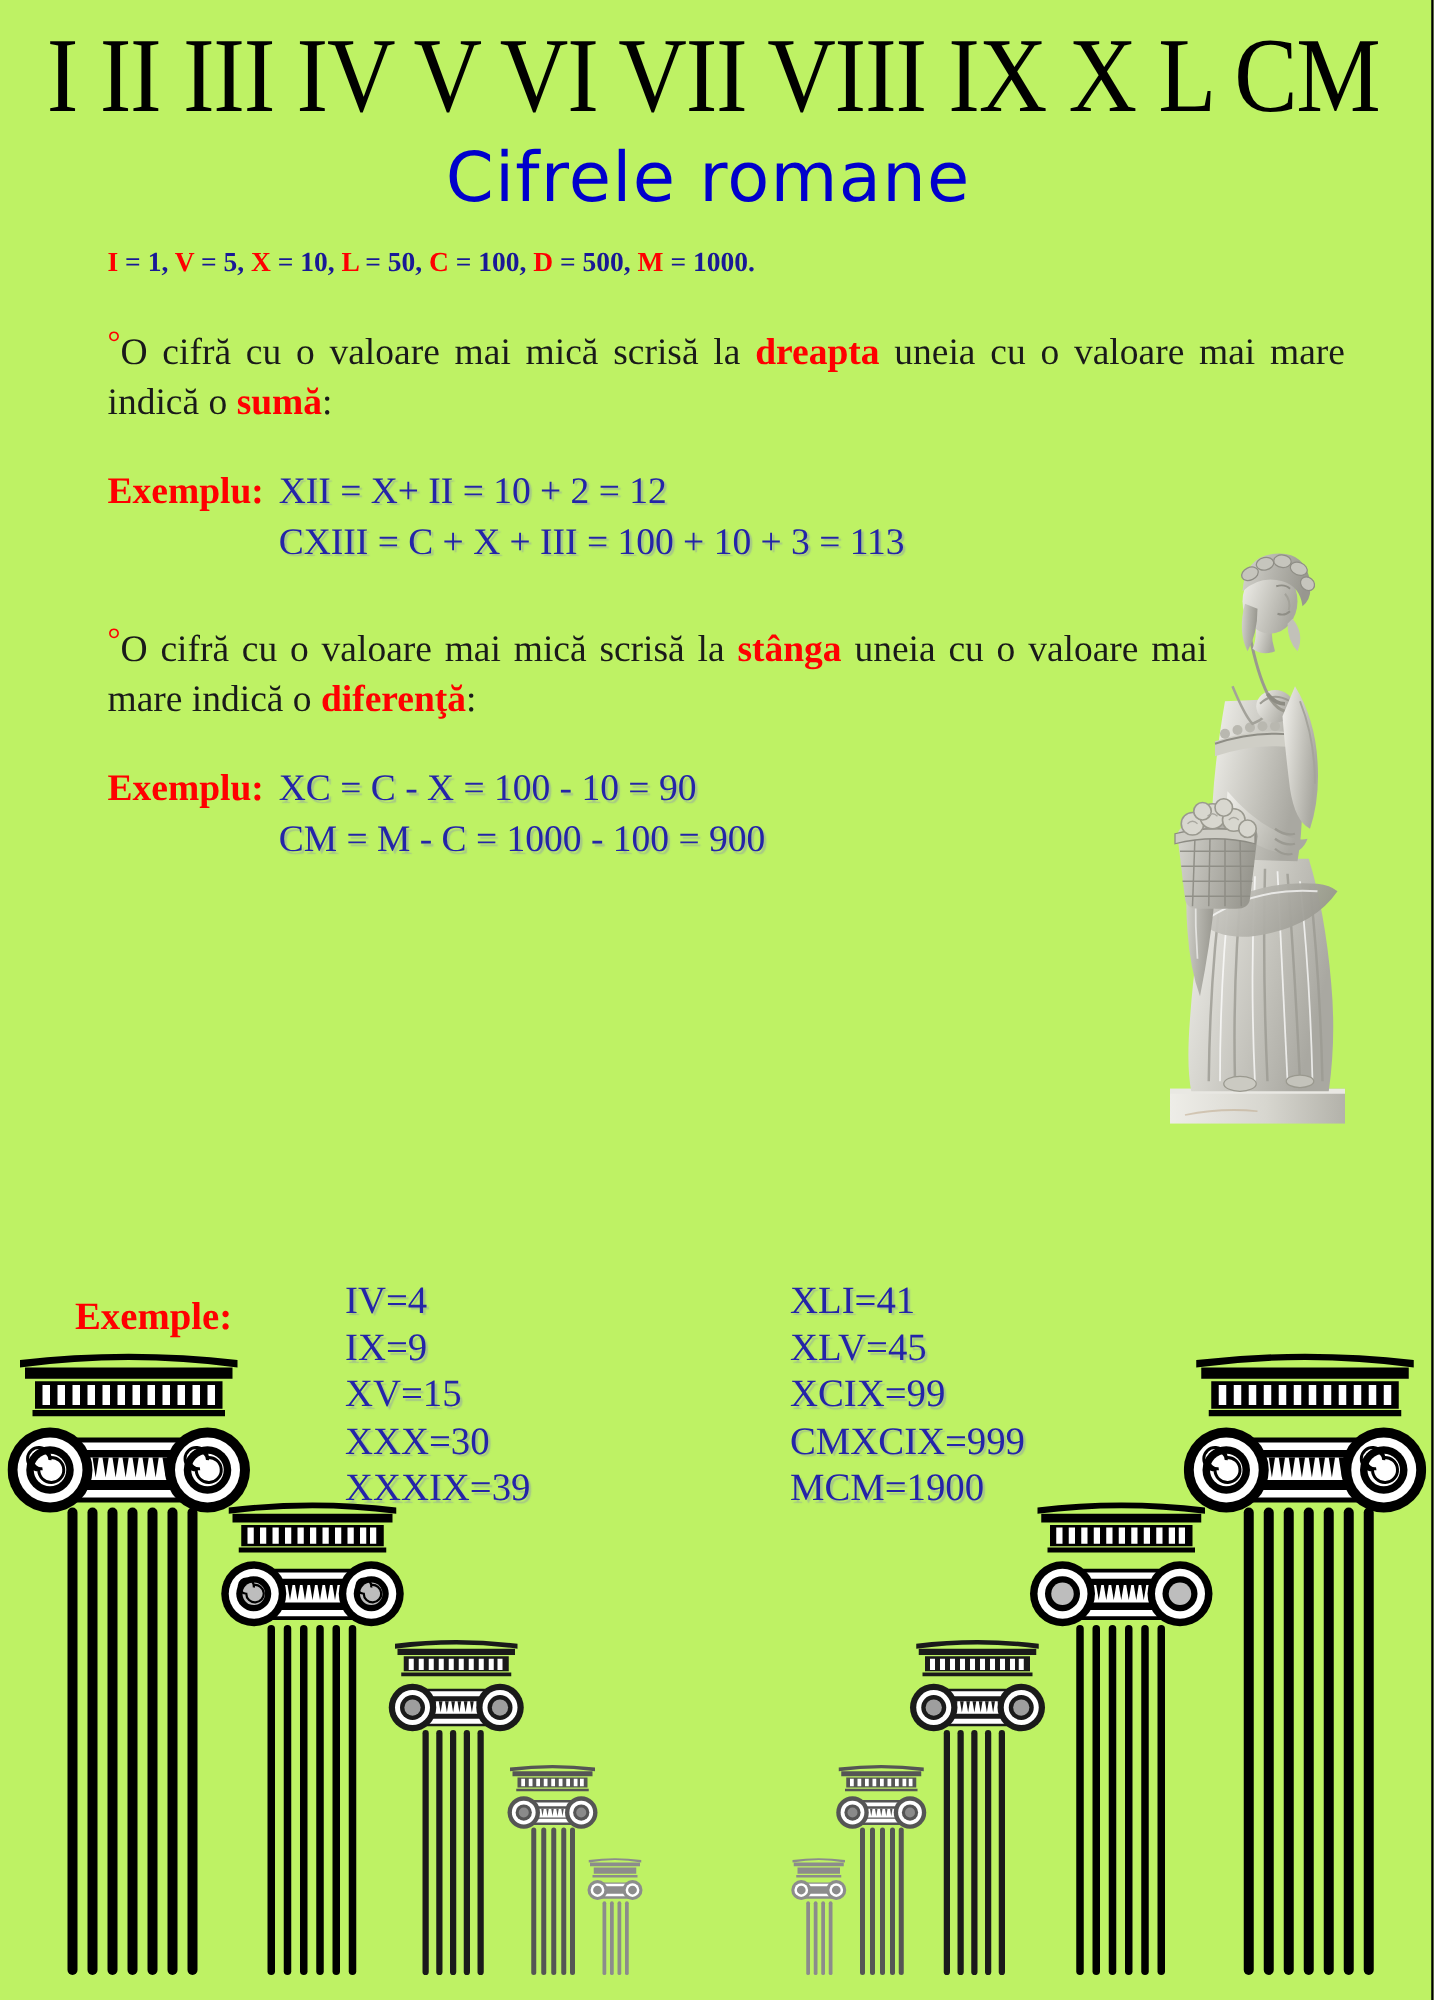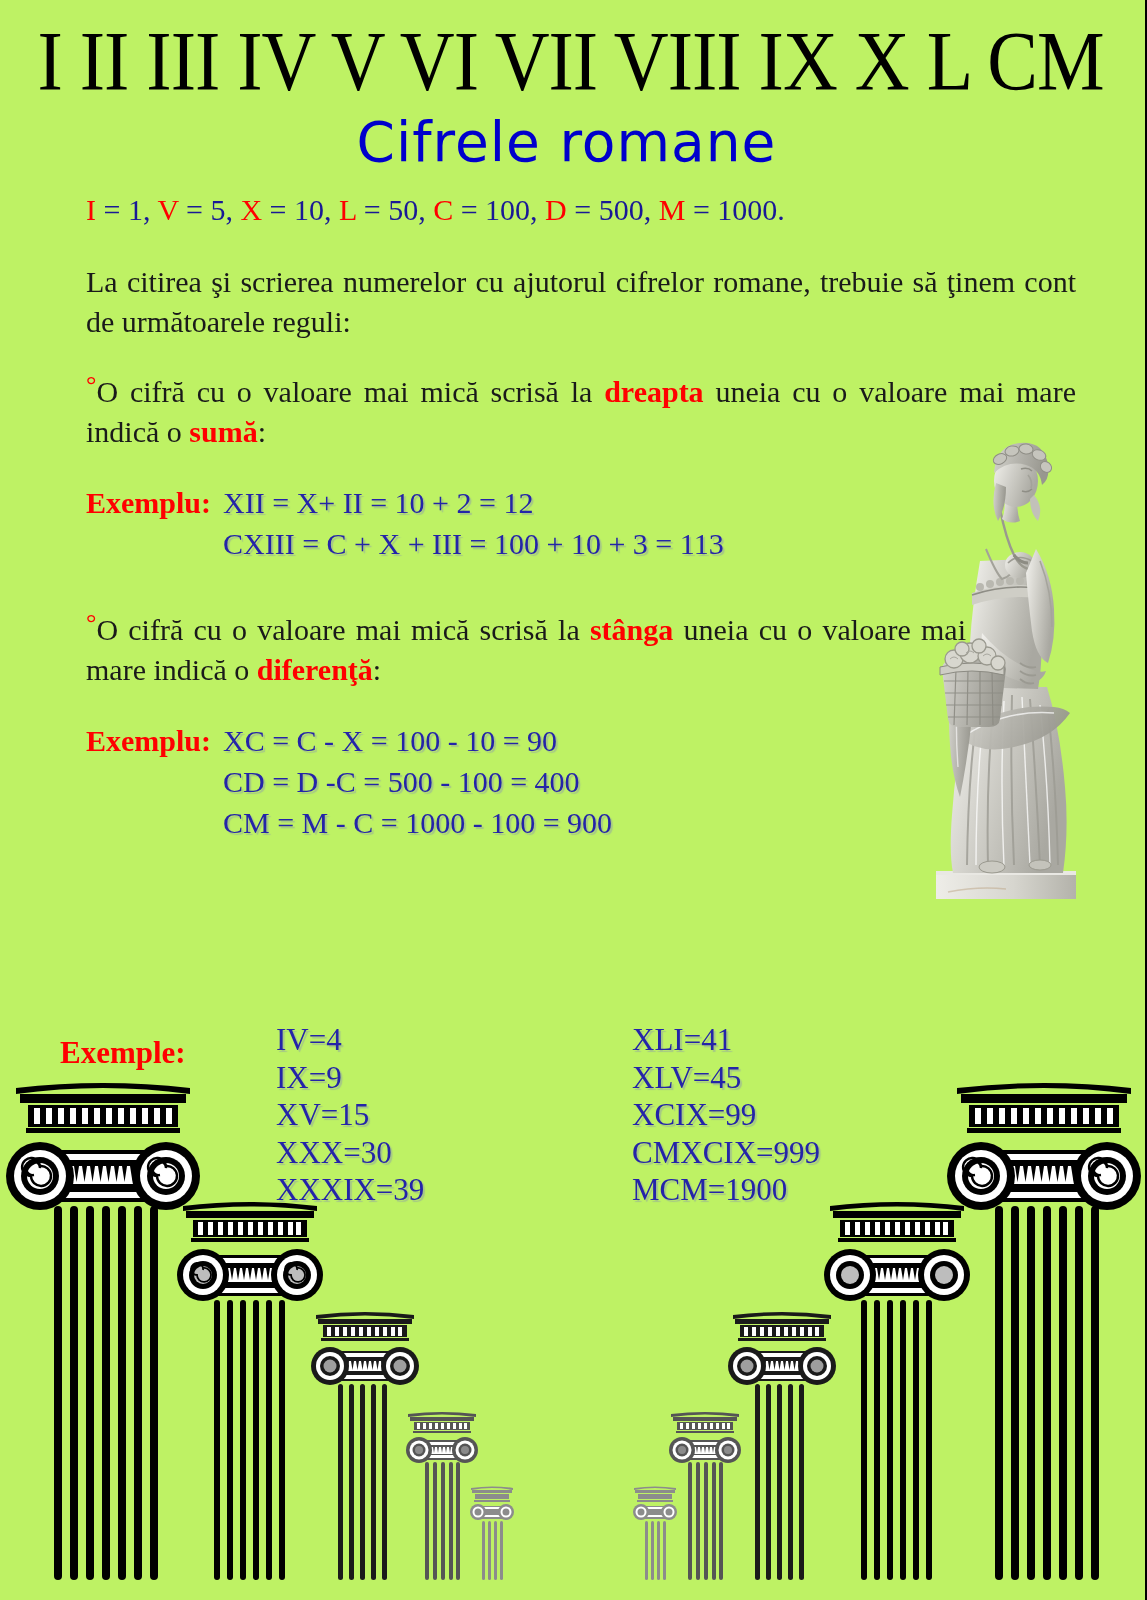"I = 1, V =" .values-line { font-size: 30px -> 22px; font-weight: 400 -> 700 }
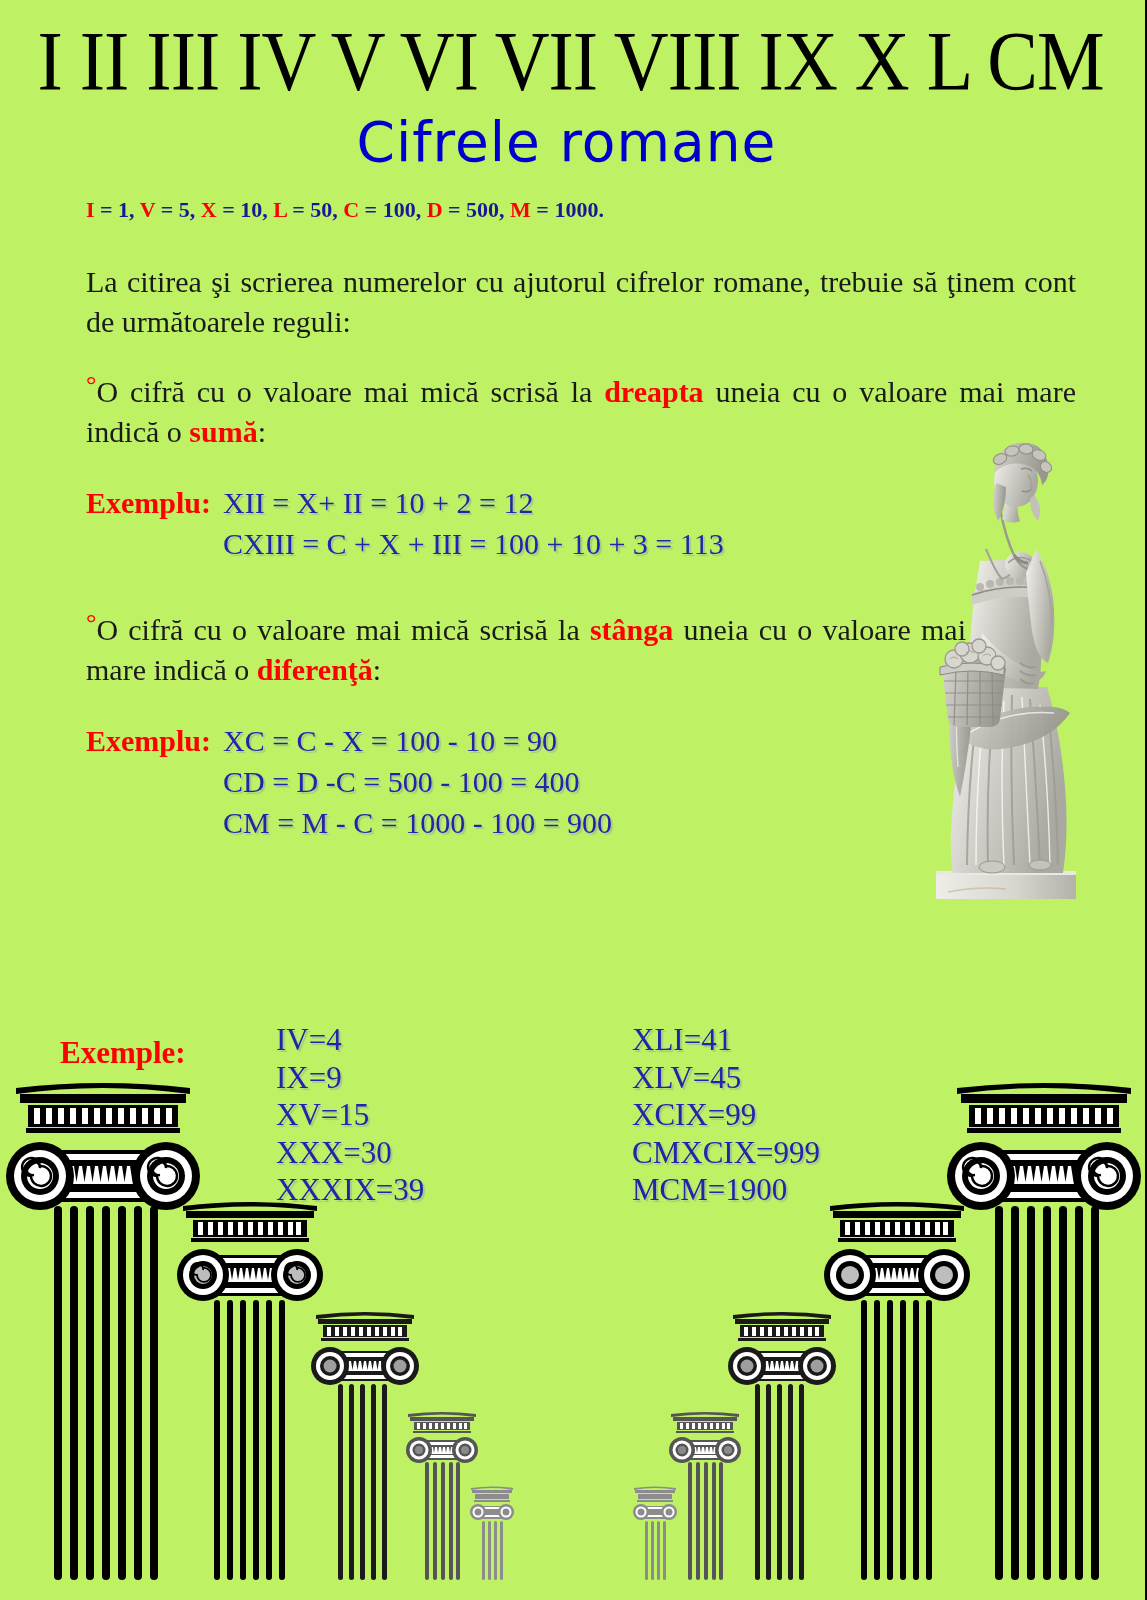"La citirea şi scrierea numerelor" p.para { html: <p>La citirea şi scrierea numerelor cu ajutorul cifrelor romane, trebuie să ţinem cont de următoarele reguli:</p> -> none }
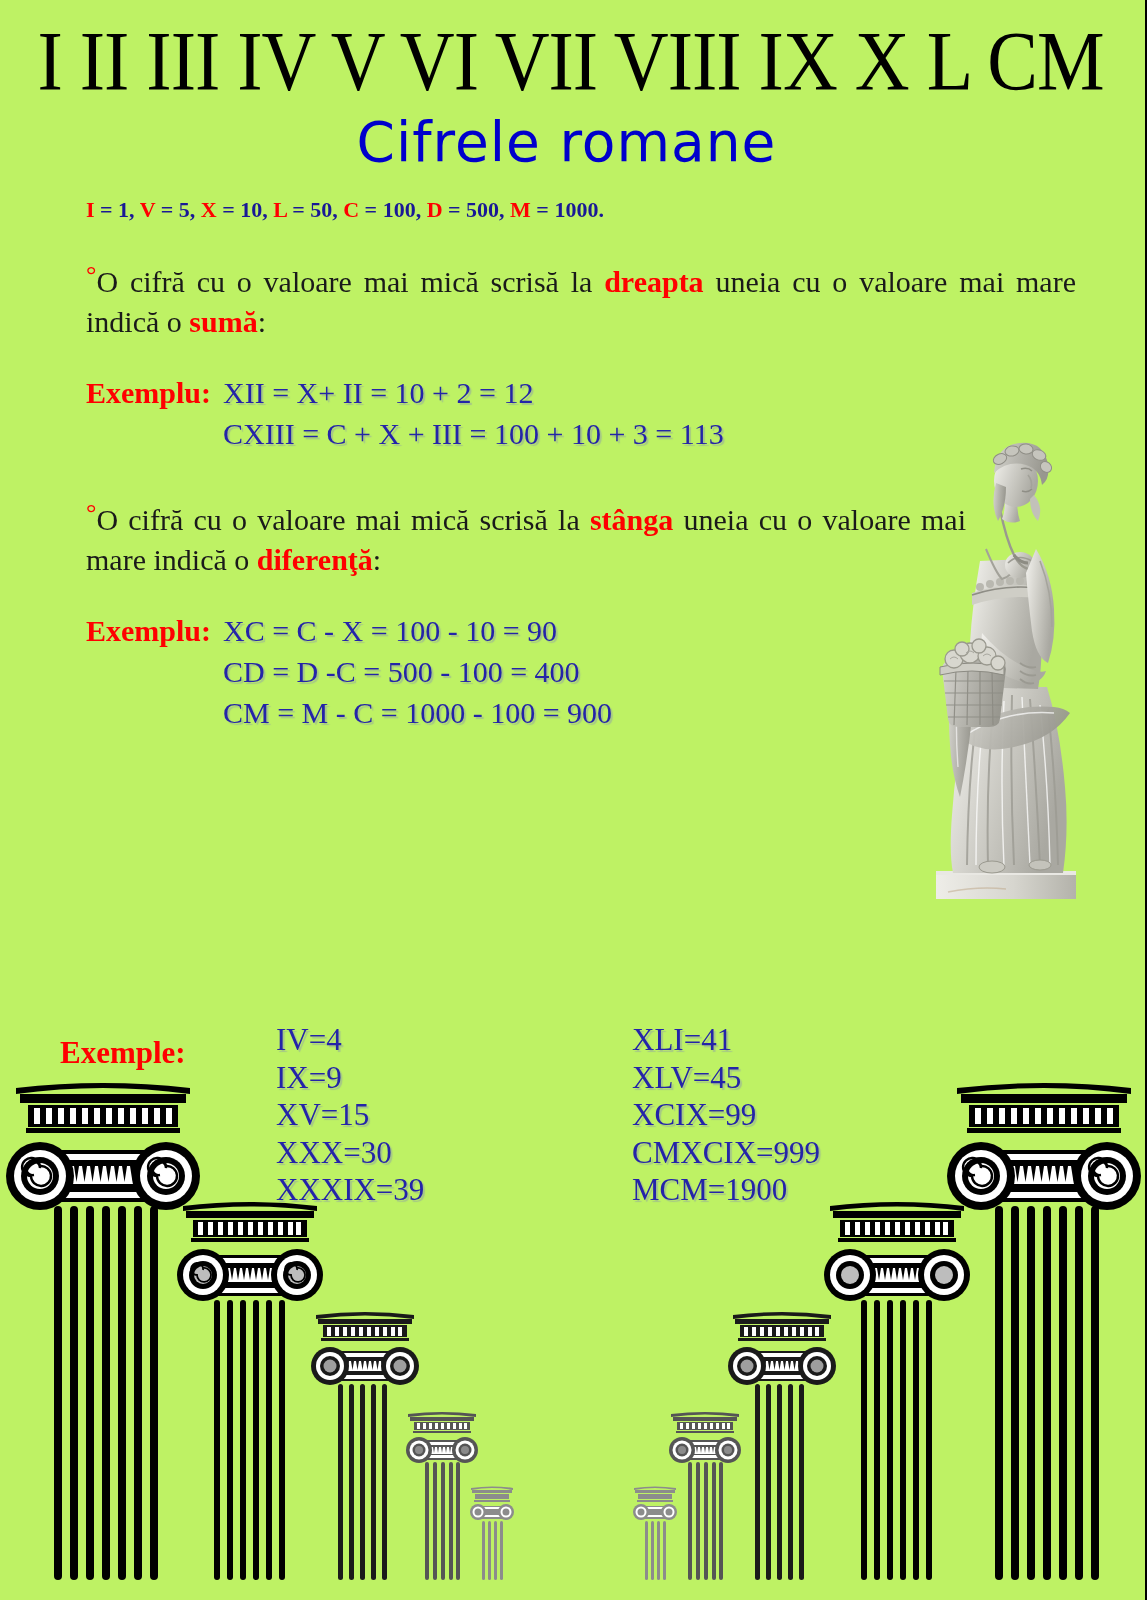"CD = D -C =" div { html: <div>CD = D -C = 500 - 100 = 400</div> -> none }
